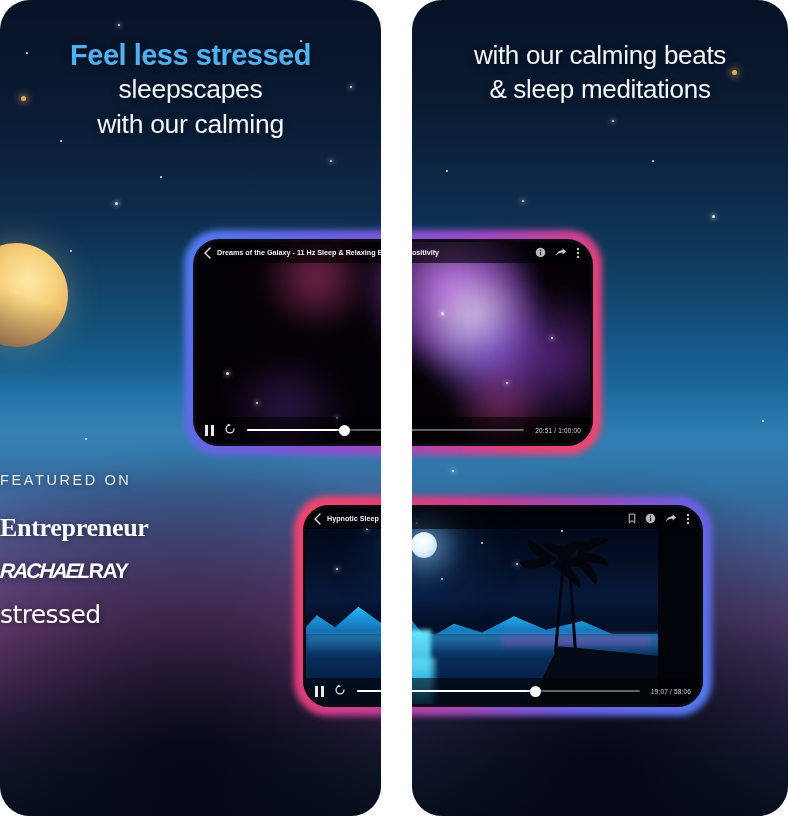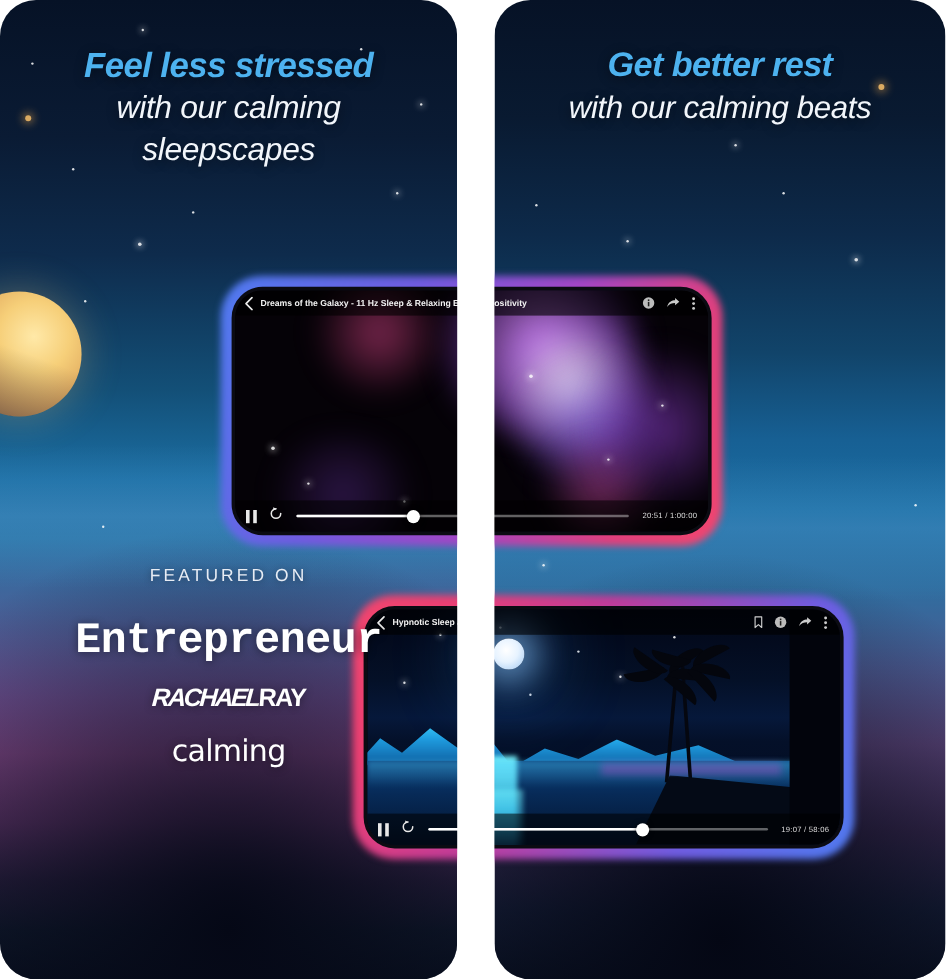"Feel less stressed" .headline { font-style: italic -> none }
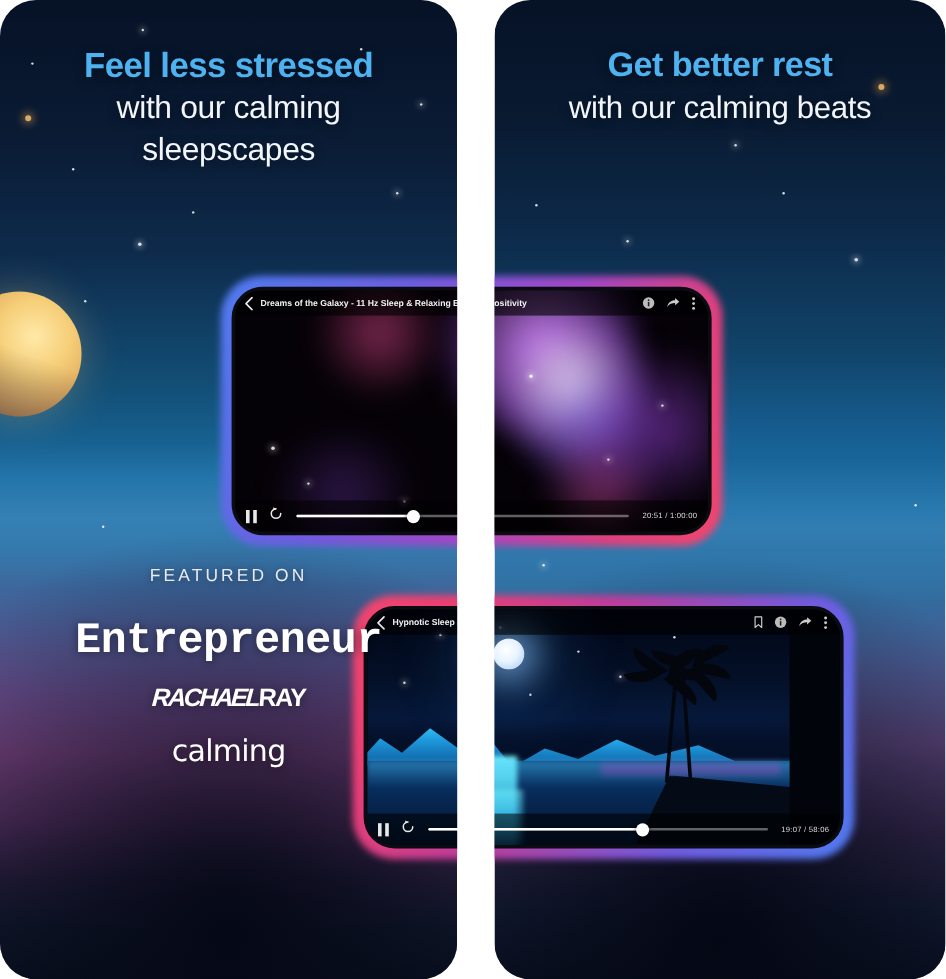"Get better rest" div.h-accent { html: <div>Get better rest</div> -> none }
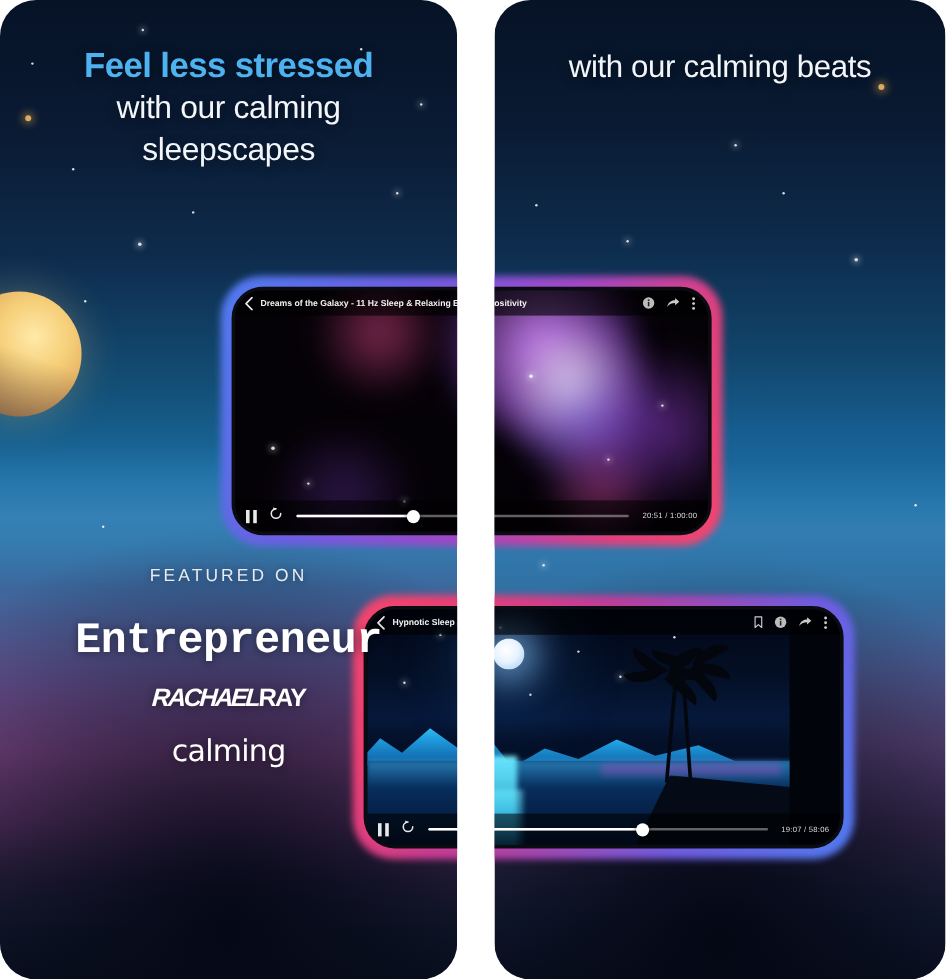"& sleep meditations" div.h-sub { html: none -> <div>&amp; sleep meditations</div> }
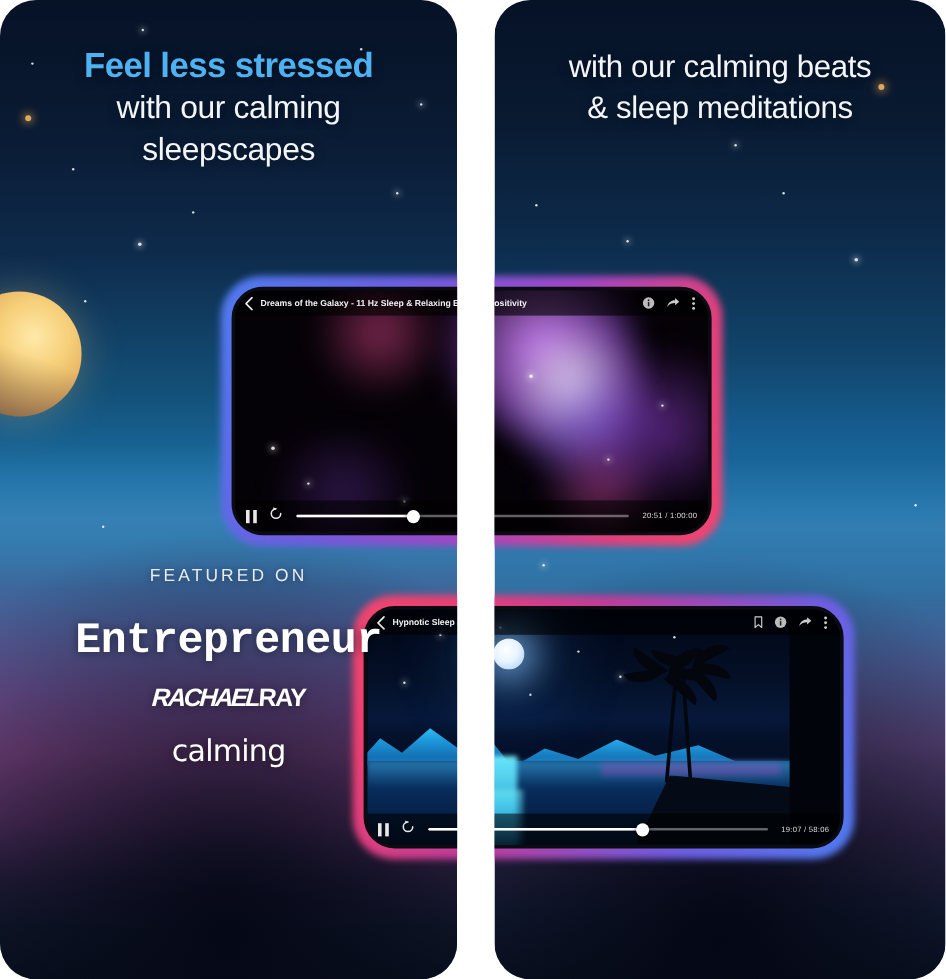"with our calming" div.h-sub { order: before "sleepscapes" -> after "sleepscapes" }
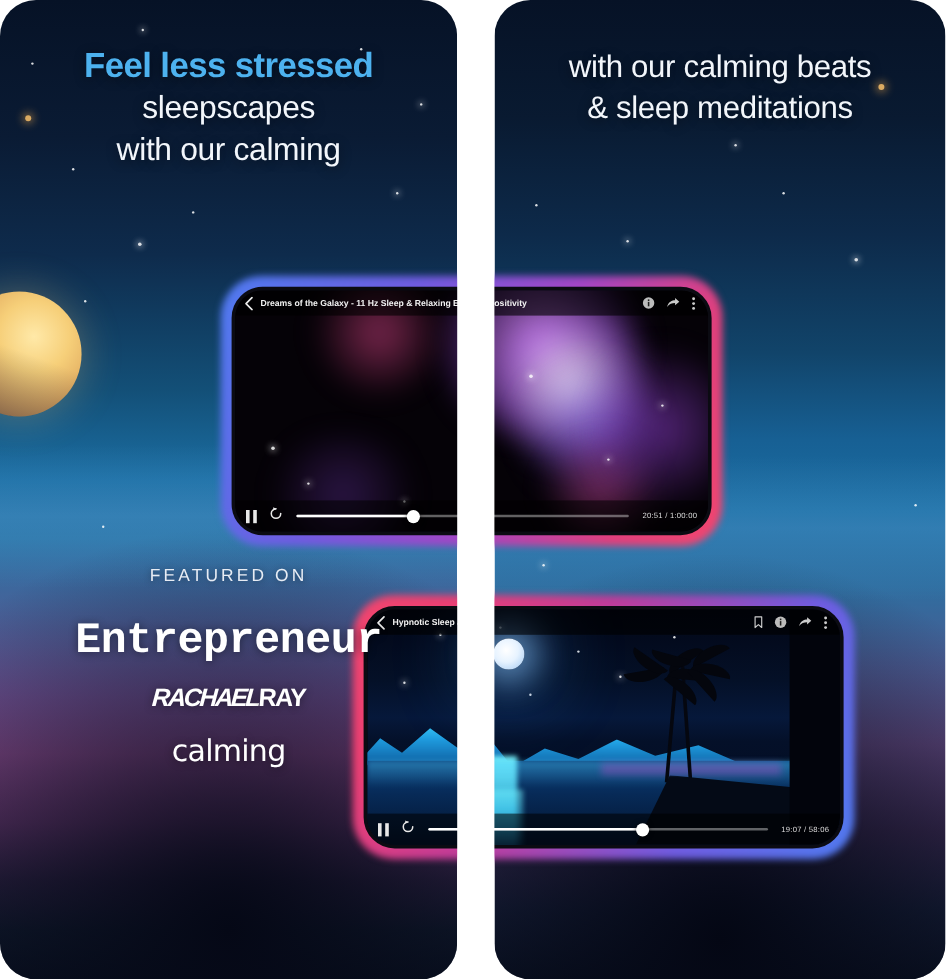"FEATURED ON" .featured { text-align: center -> none }
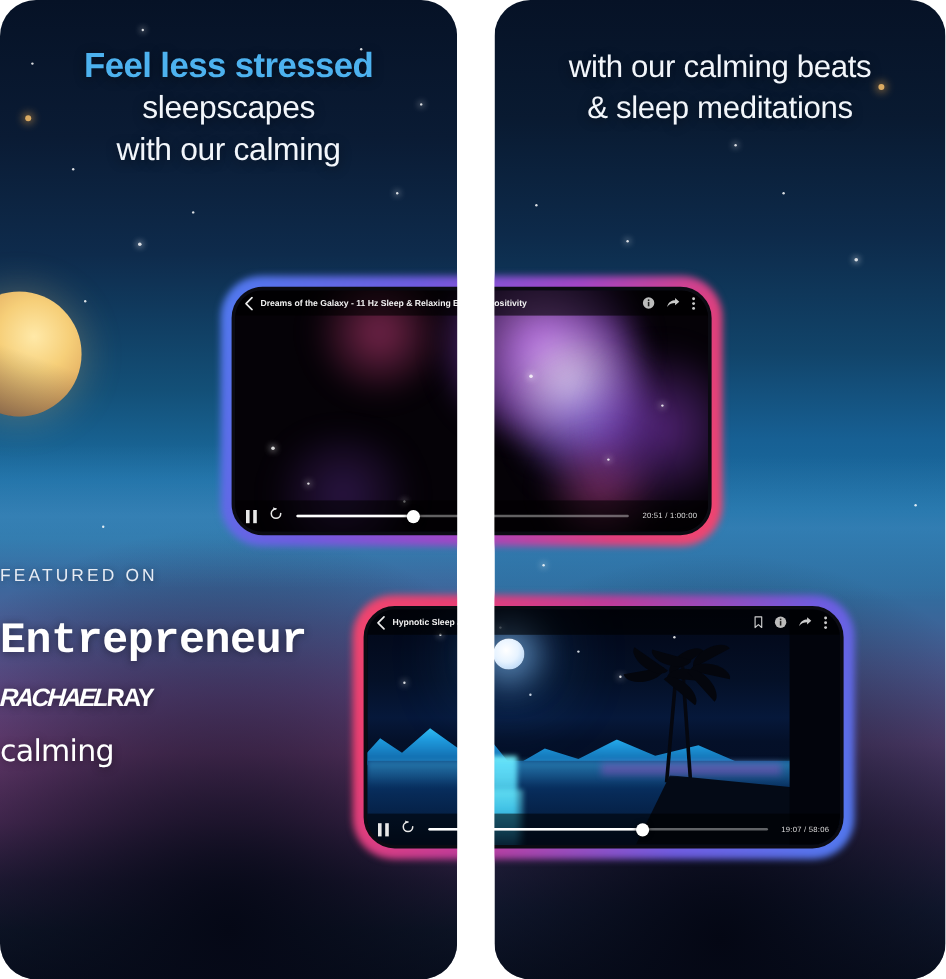"Entrepreneur" .logo-entrepreneur { font-family: Liberation Mono, monospace -> Liberation Serif, serif; font-size: 36px -> 26px }
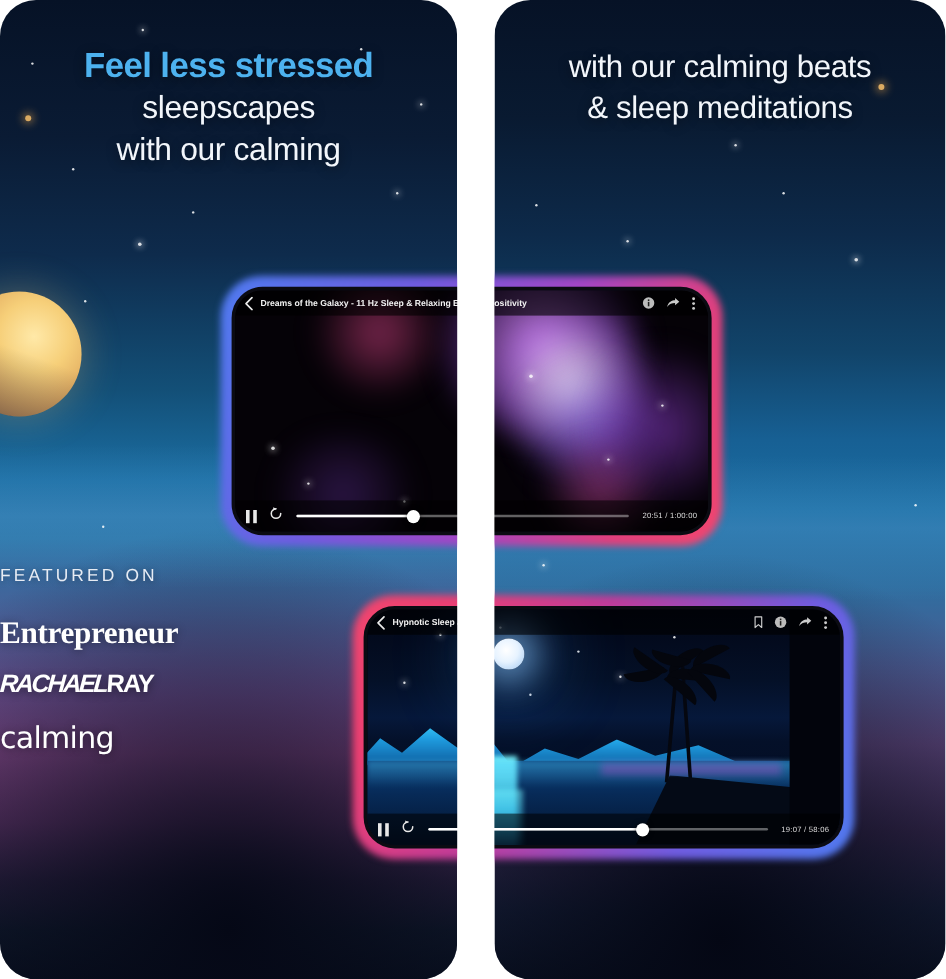"calming" div.logo { text: calming -> stressed }
